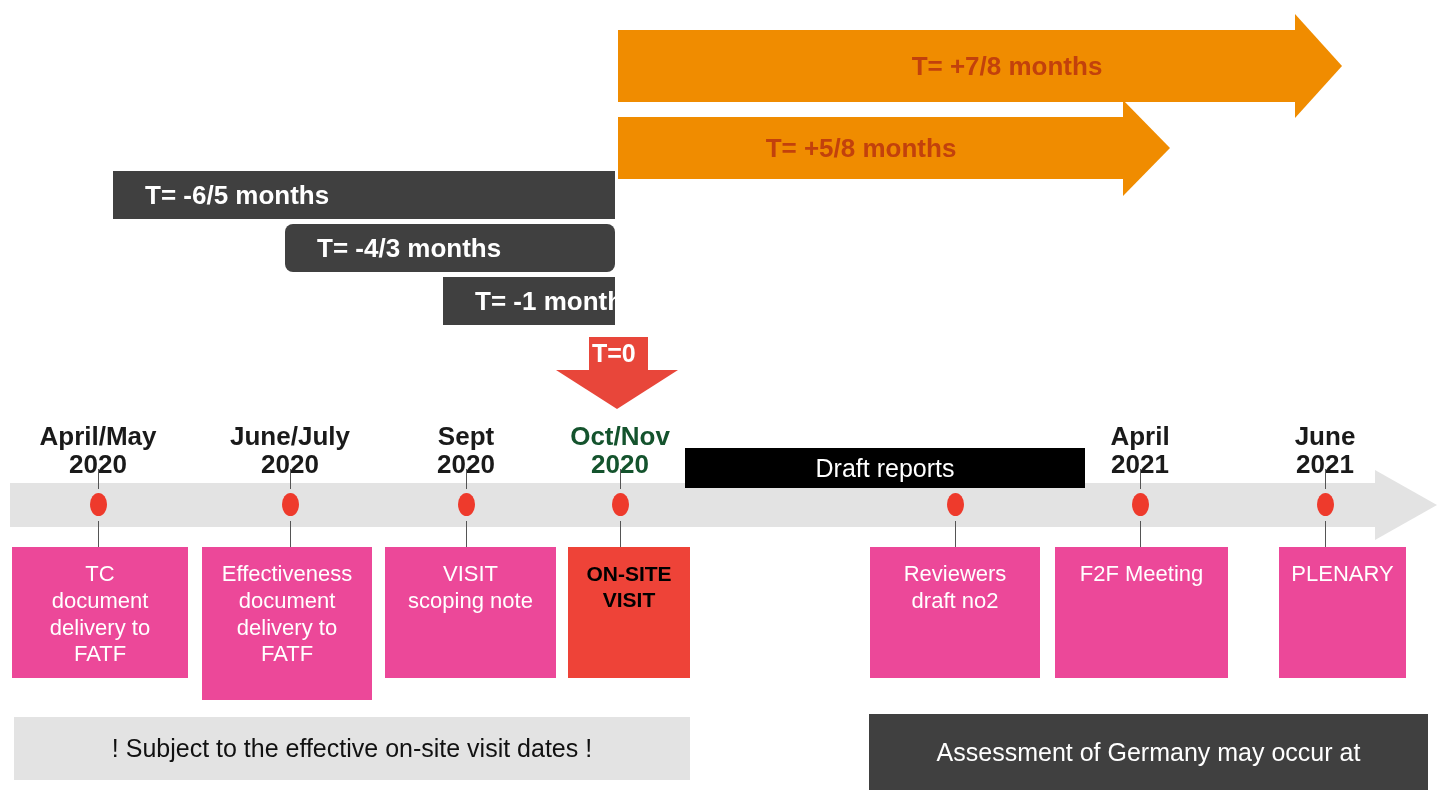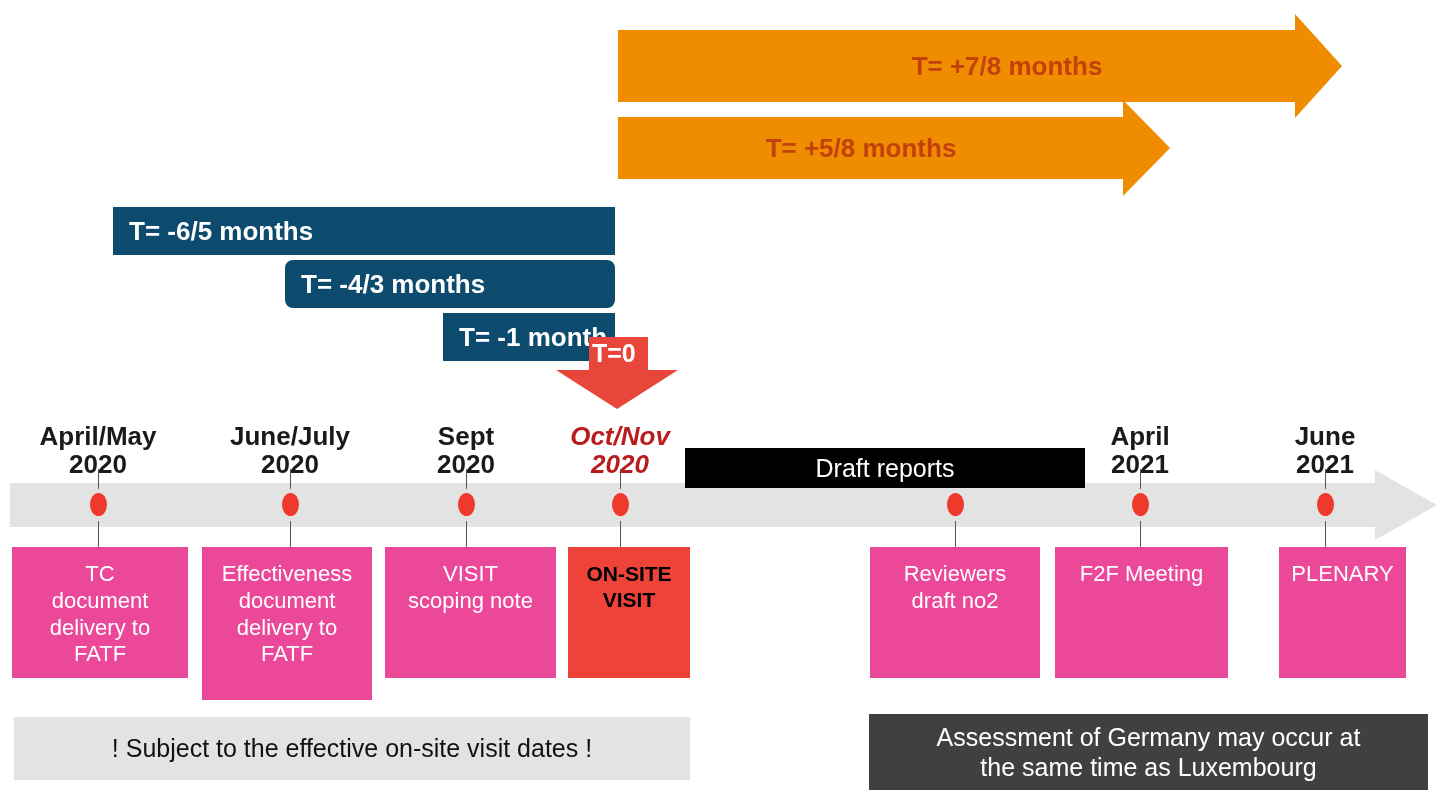"T= -6/5 months" .pink-bar { background: #0c4a6e -> #404040; margin-top: 36px -> none; padding-left: 16px -> 32px }
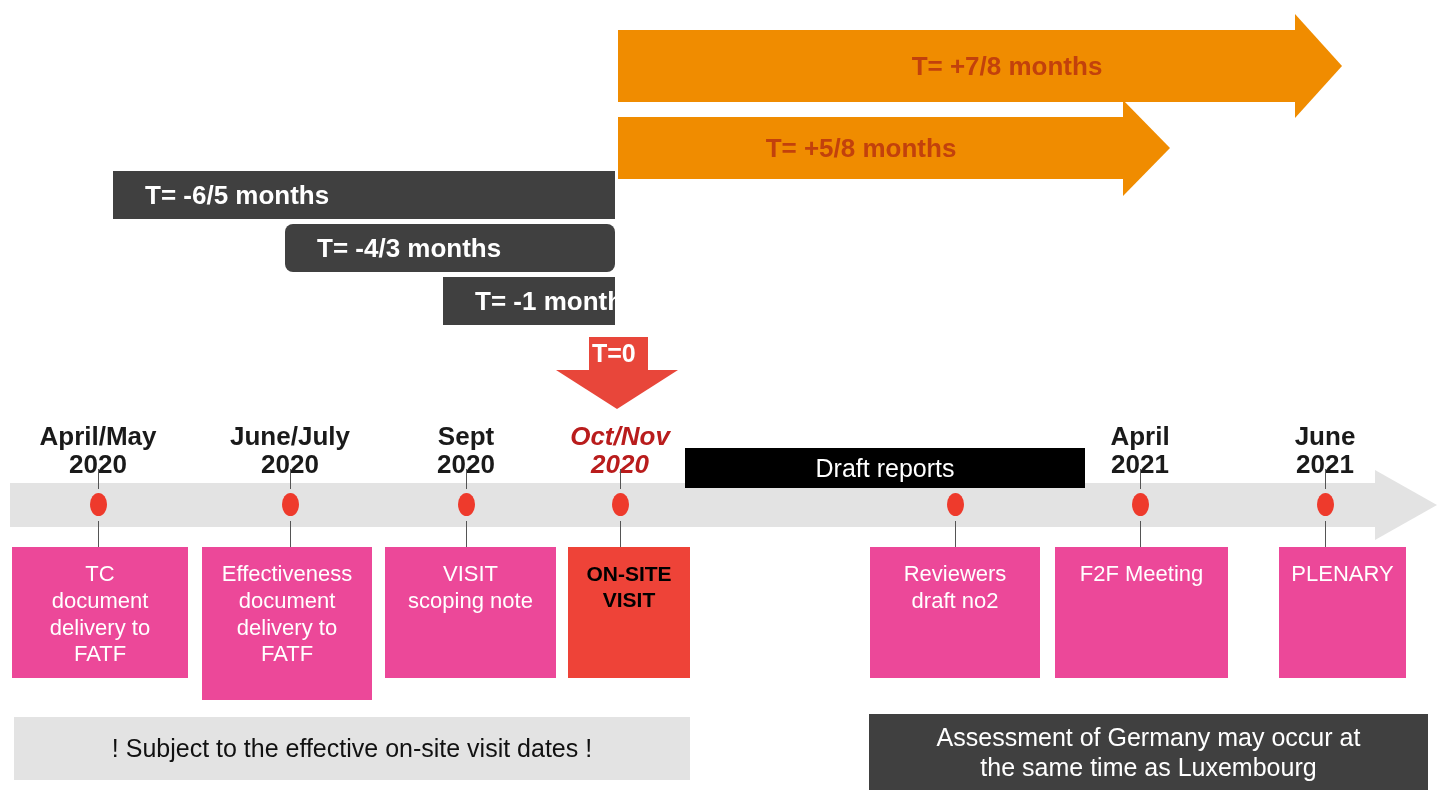"Oct/Nov" .tl-datelabel.red { color: #b91c1c -> #14532d; font-style: italic -> none }
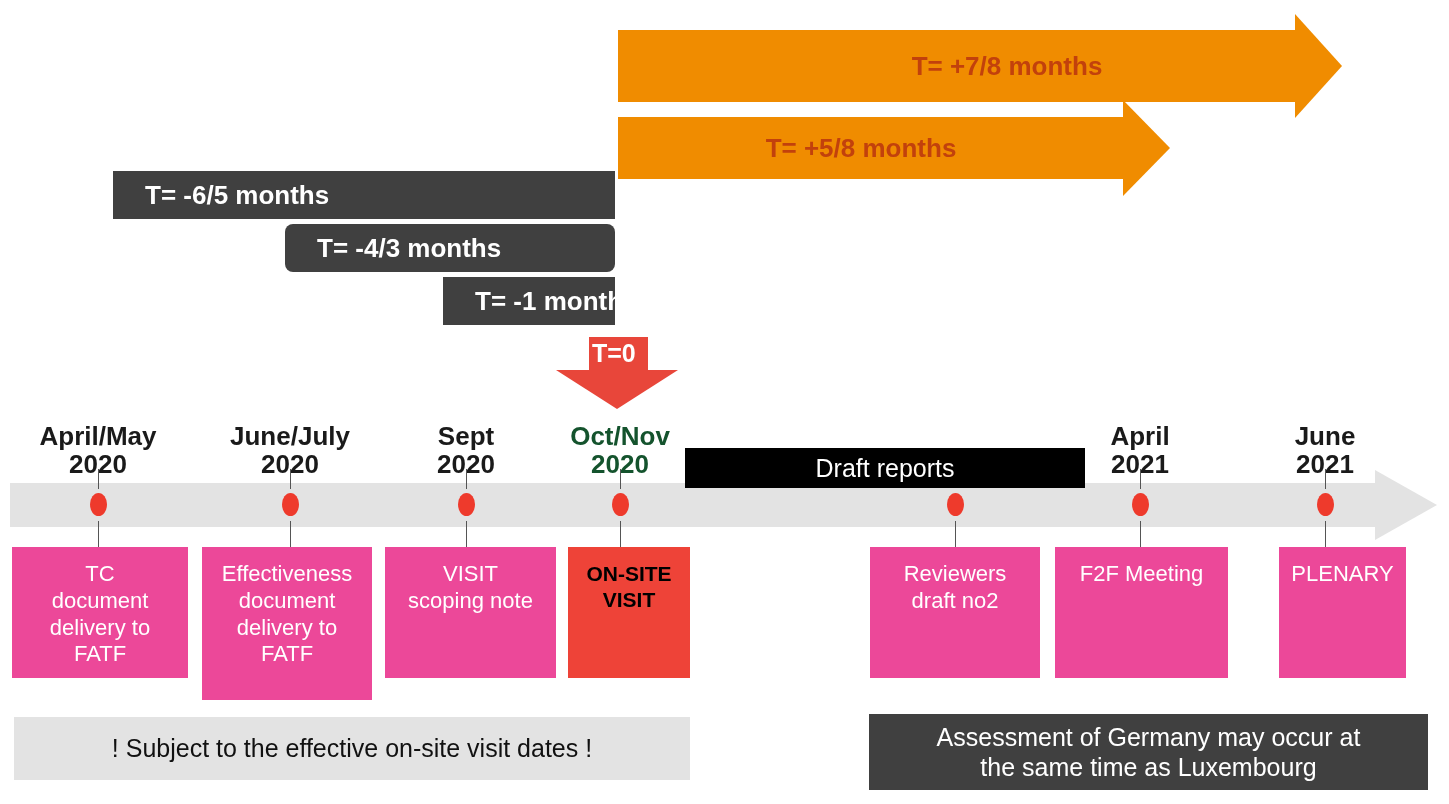"the same time as Luxembourg" span { html: <span>the same time as Luxembourg</span> -> none }
